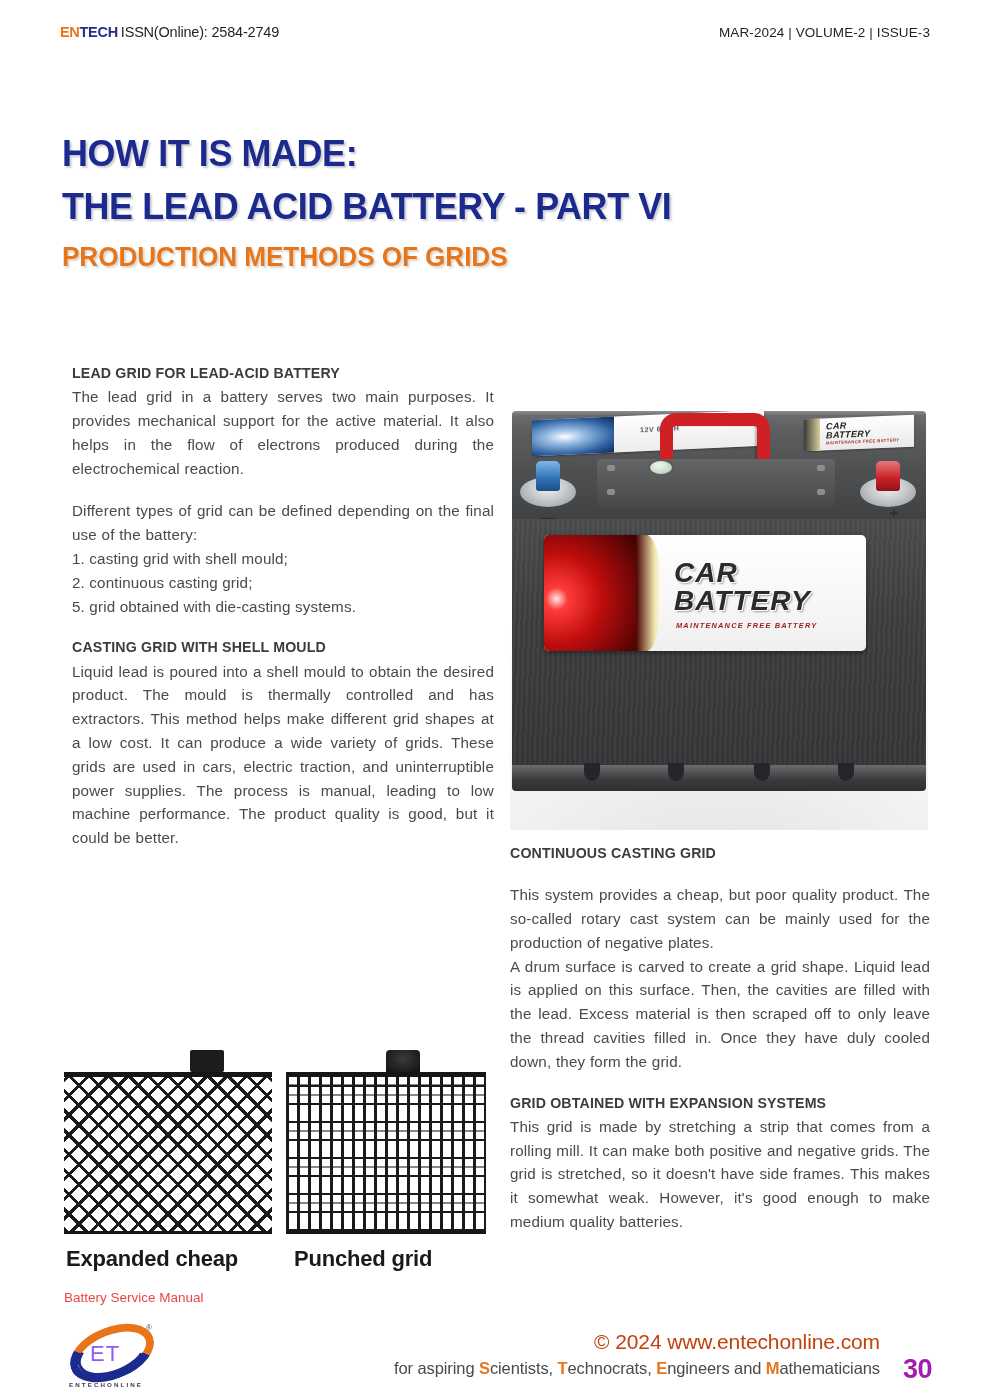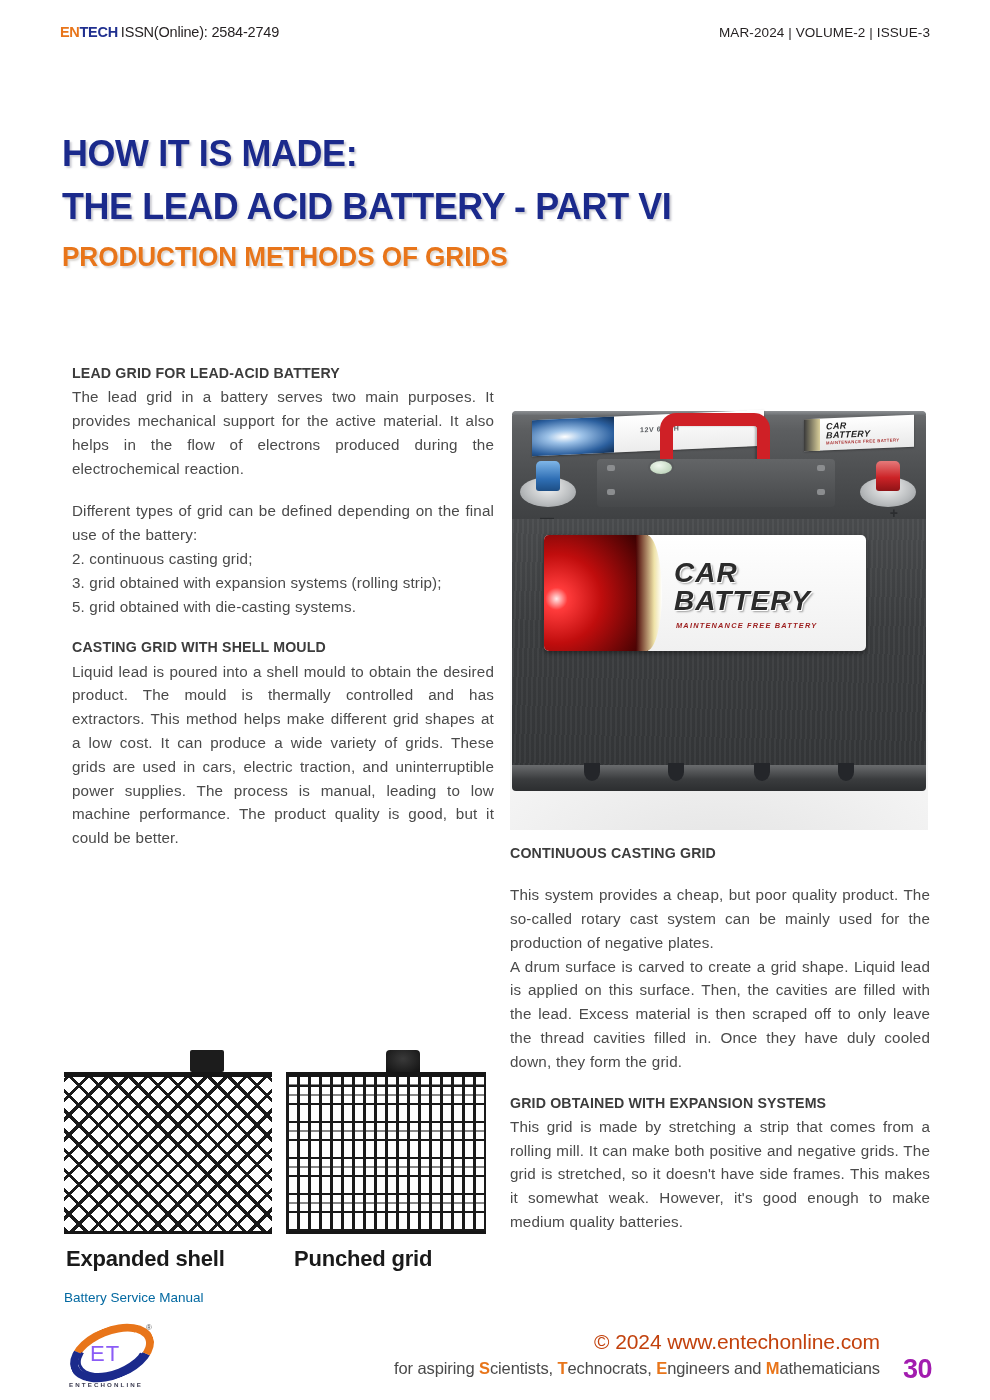"1. casting grid with shell" div.listline { html: none -> <div>1. casting grid with shell mould;</div> }
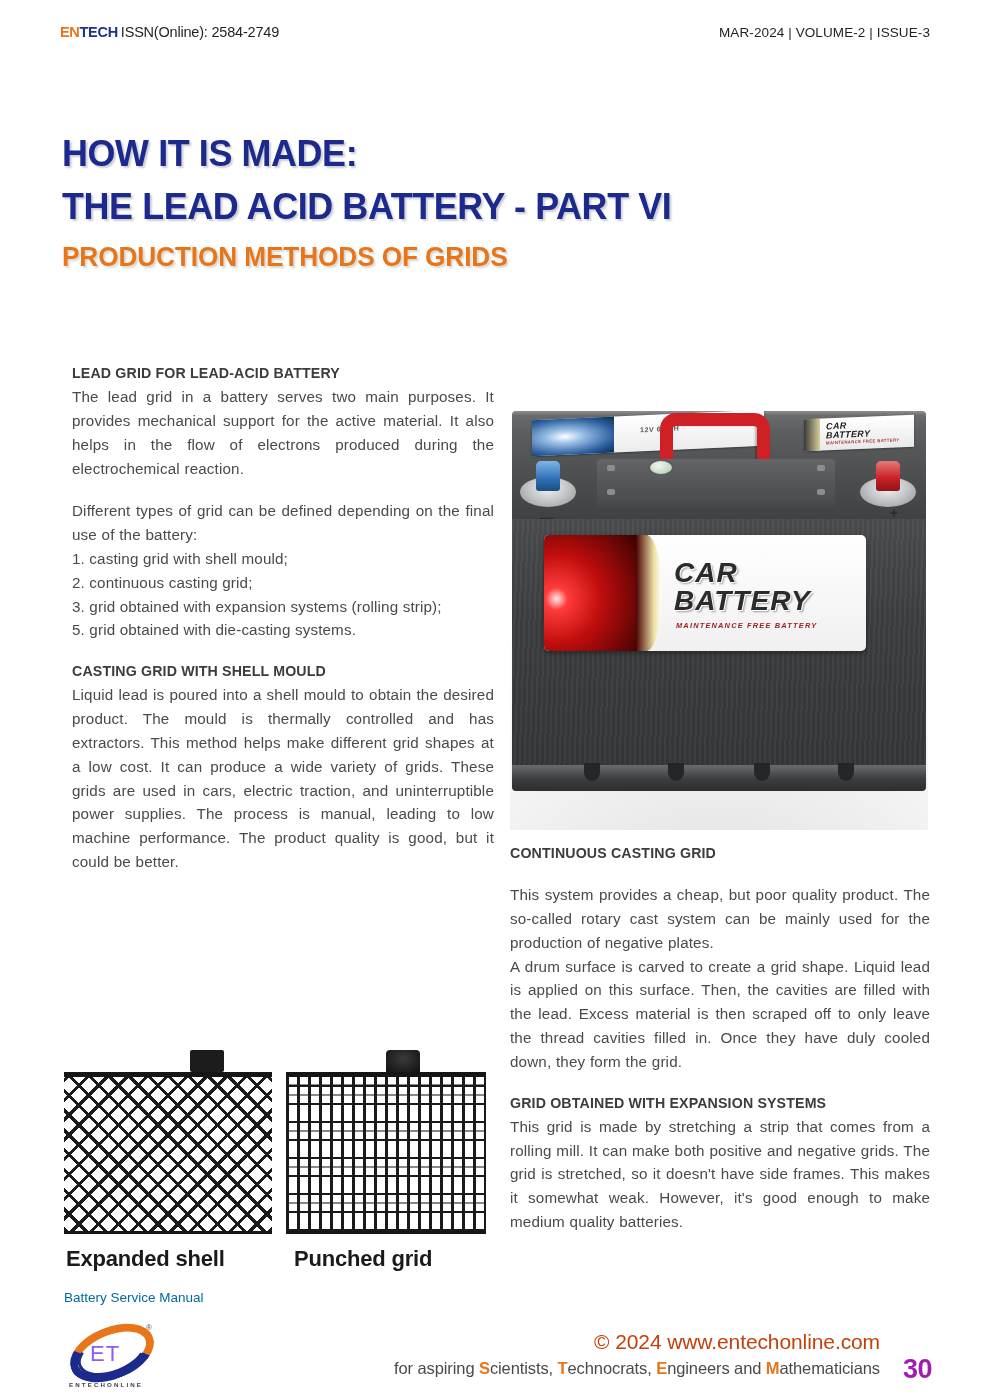"3. grid obtained with expansion" div.listline { html: <div>3. grid obtained with expansion systems (rolling strip);</div> -> none }
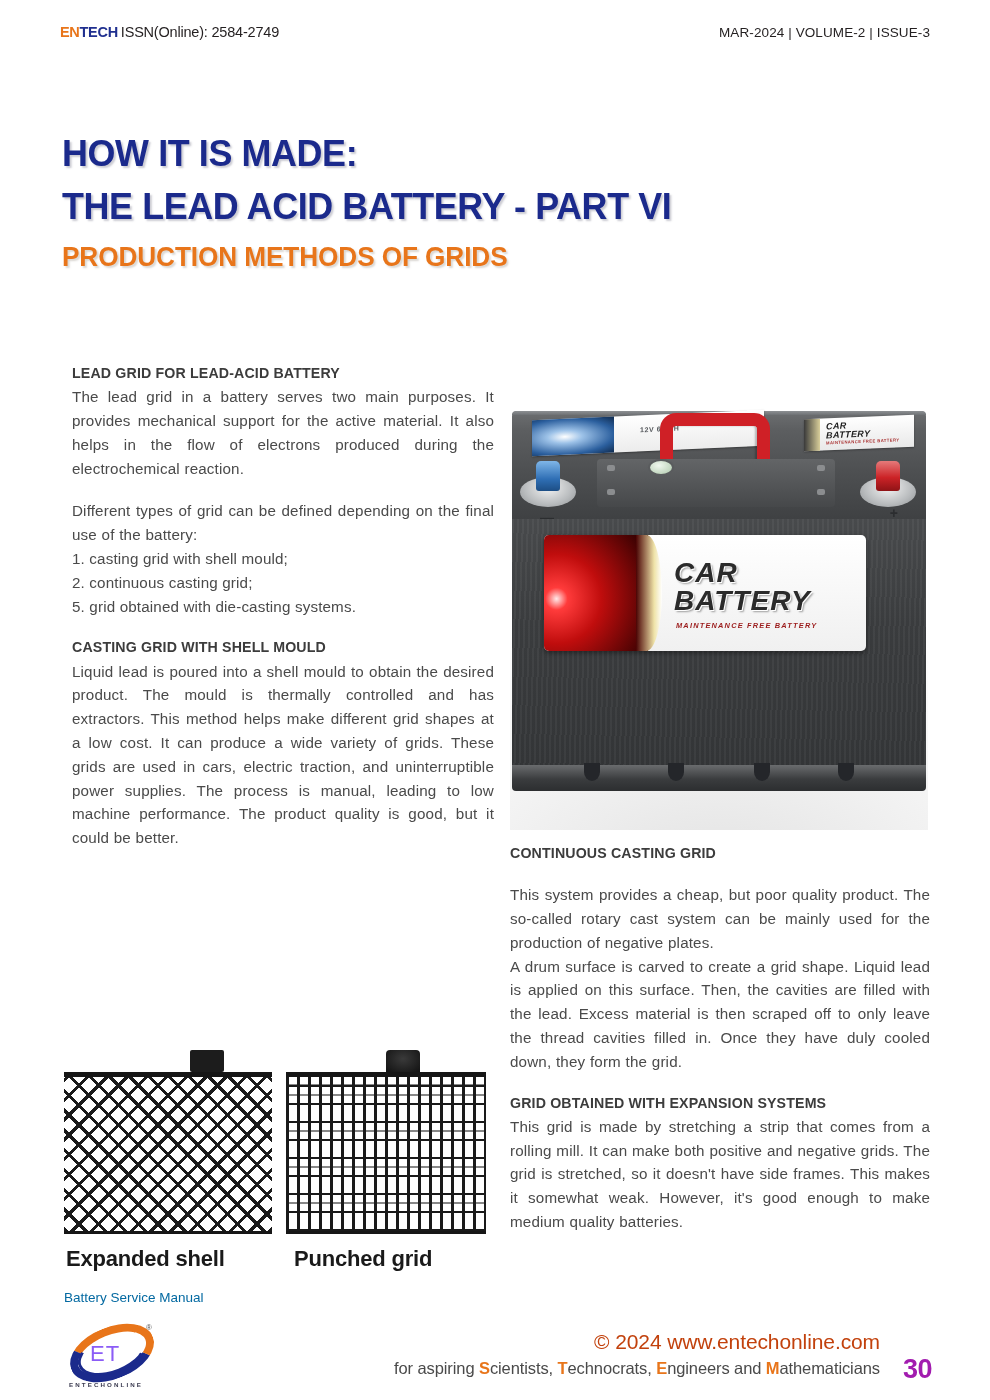"Expanded shell" div.gf-cap { text: shell -> cheap }
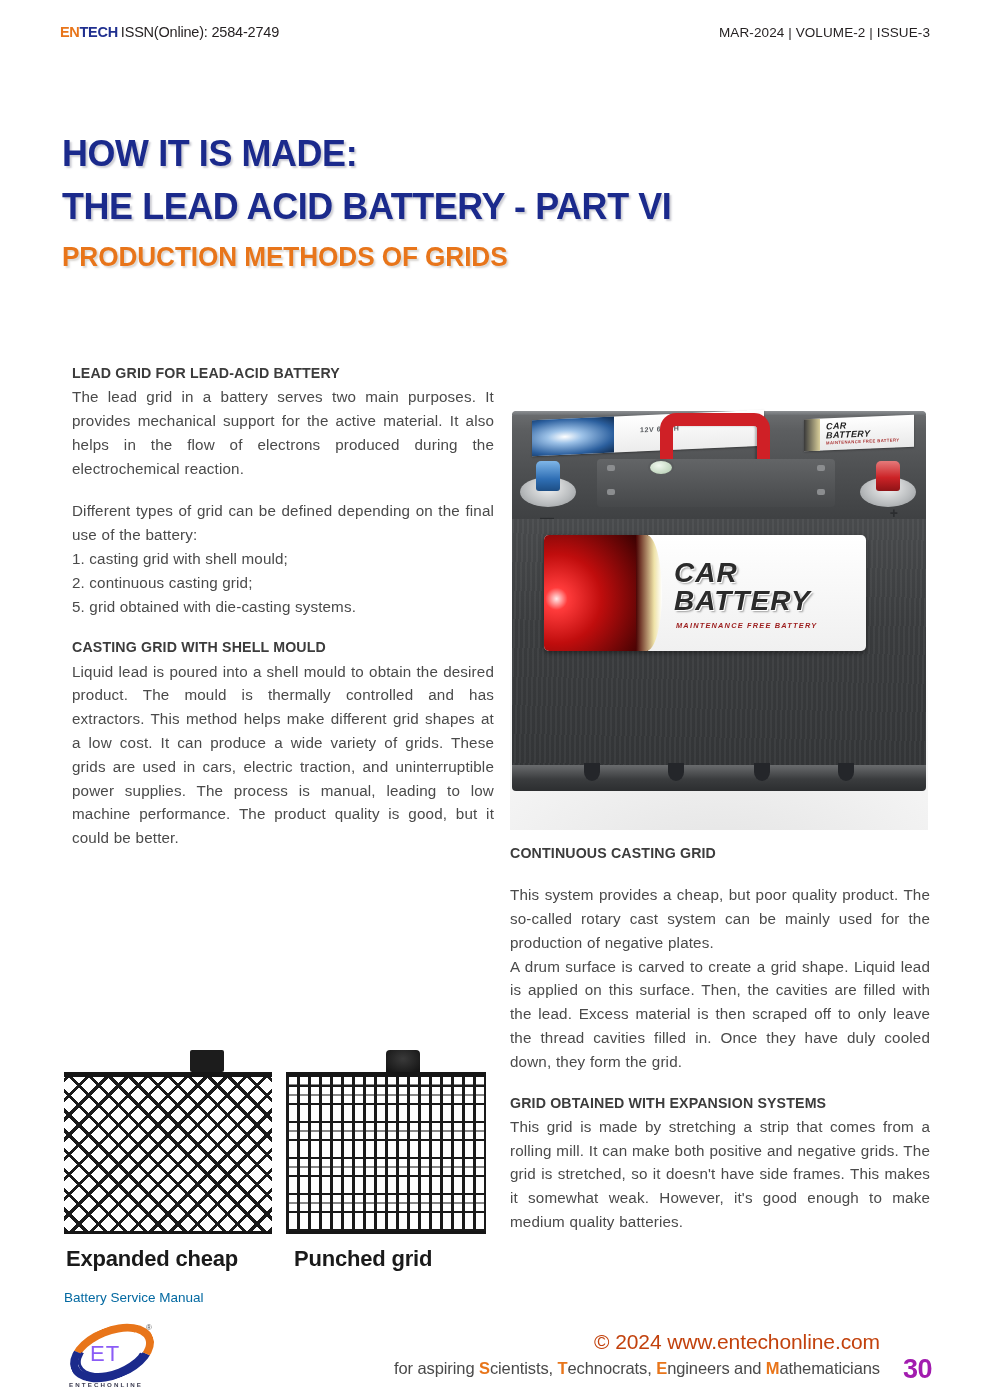"Battery Service Manual" .gf-source { color: #0369a1 -> #ef4444 }
